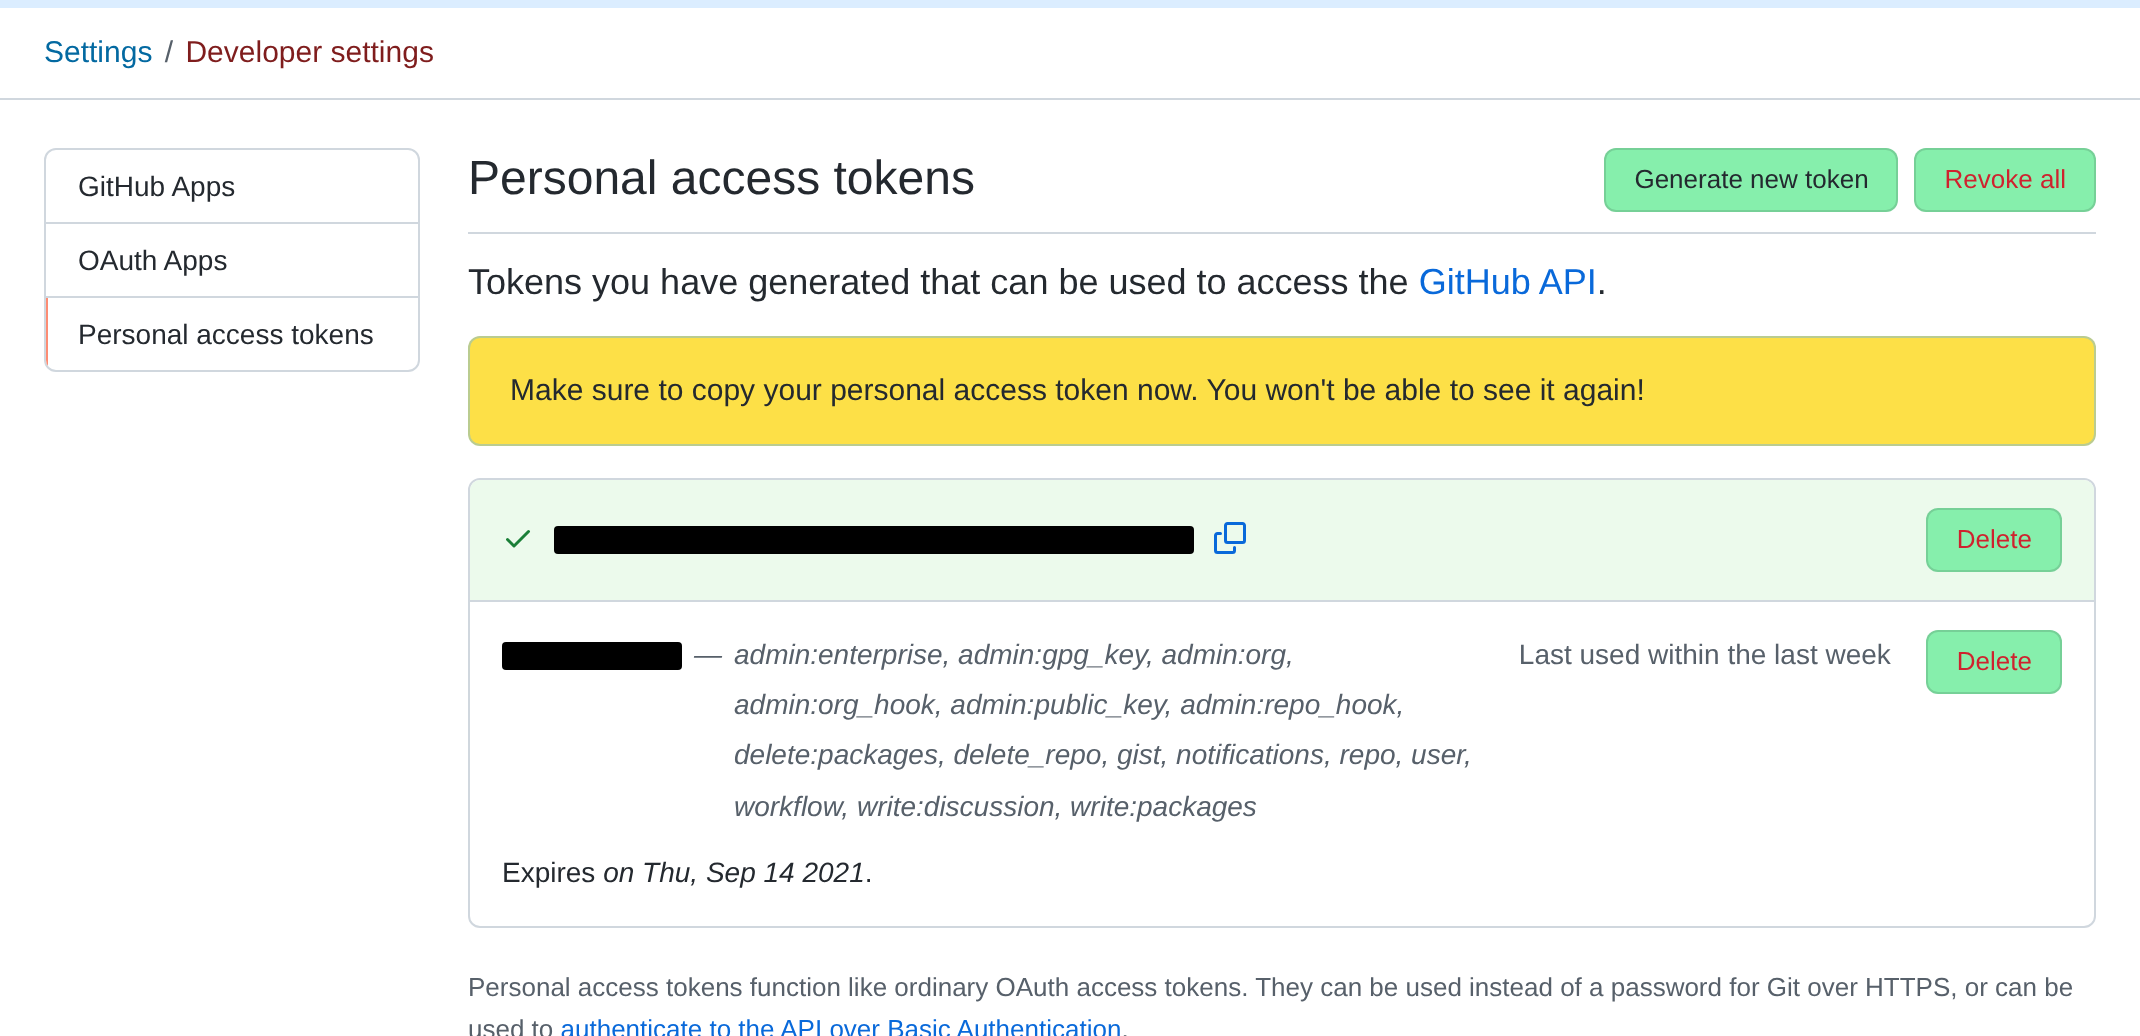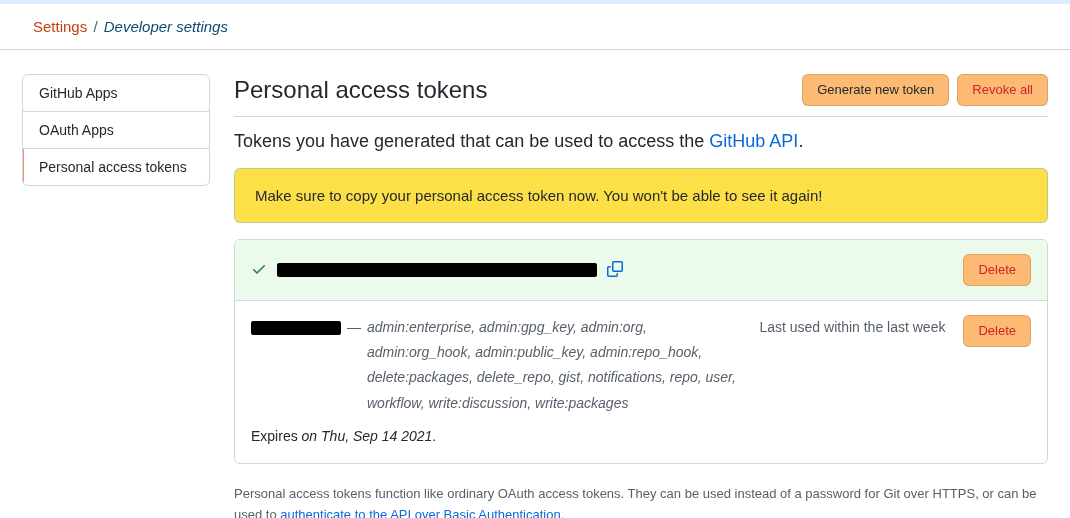"Settings" .breadcrumb a { color: #c2410c -> #0369a1; margin-left: 11px -> none }
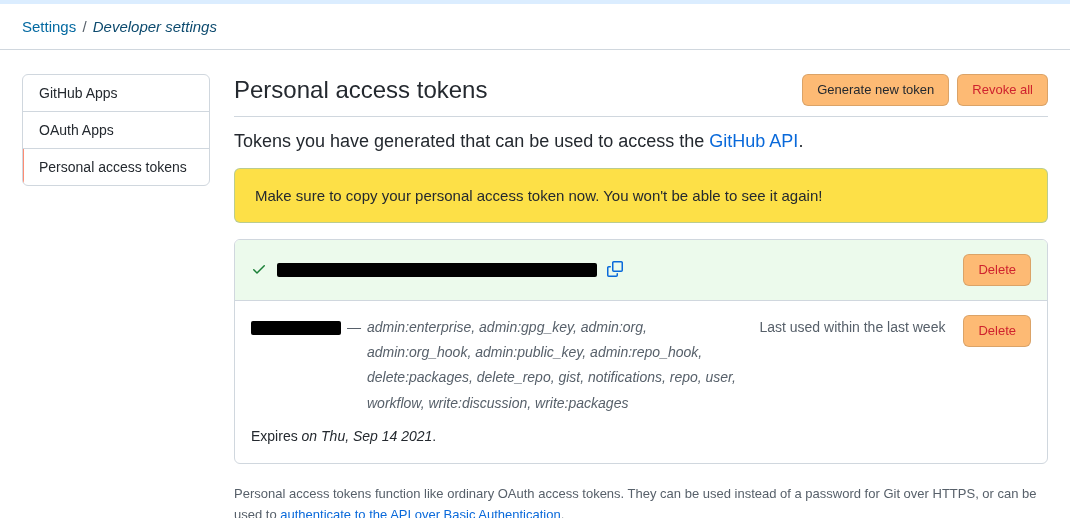"Developer settings" .breadcrumb .current { color: #0c4a6e -> #7f1d1d; font-style: italic -> none }
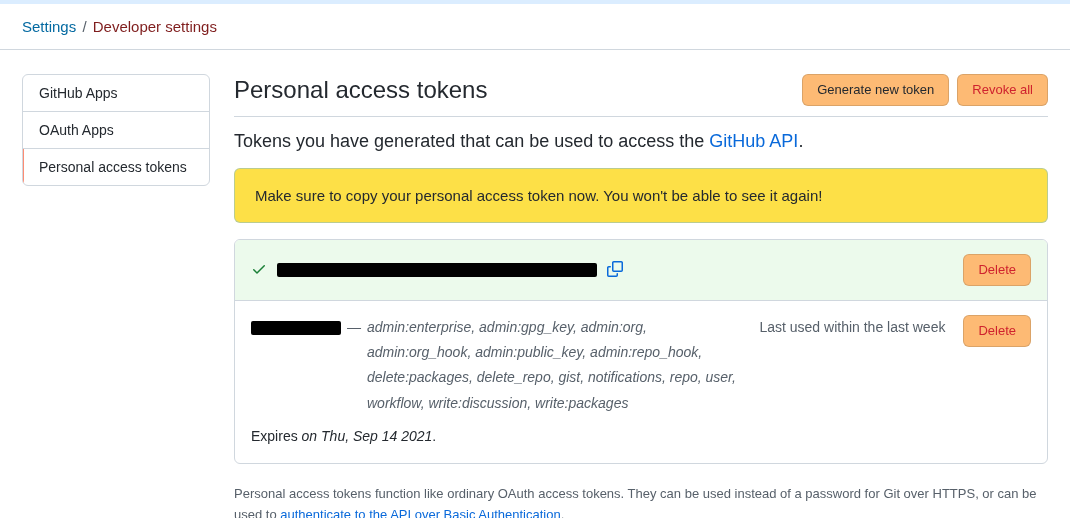"Generate new token" .btn { background: #fdba74 -> #86efac }
